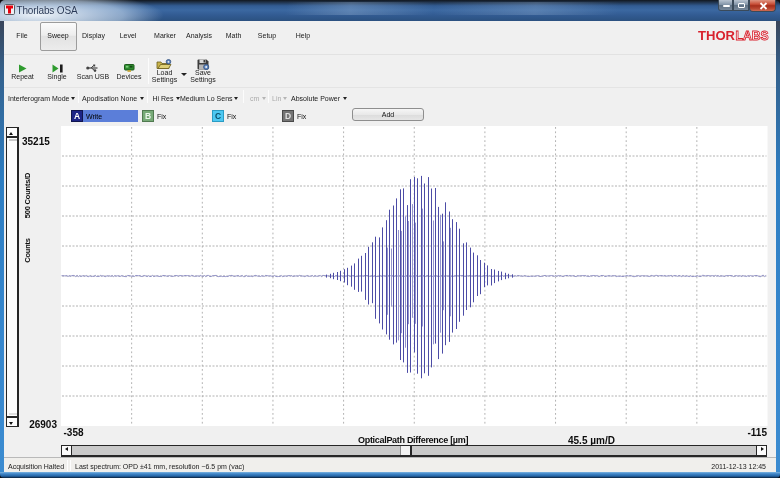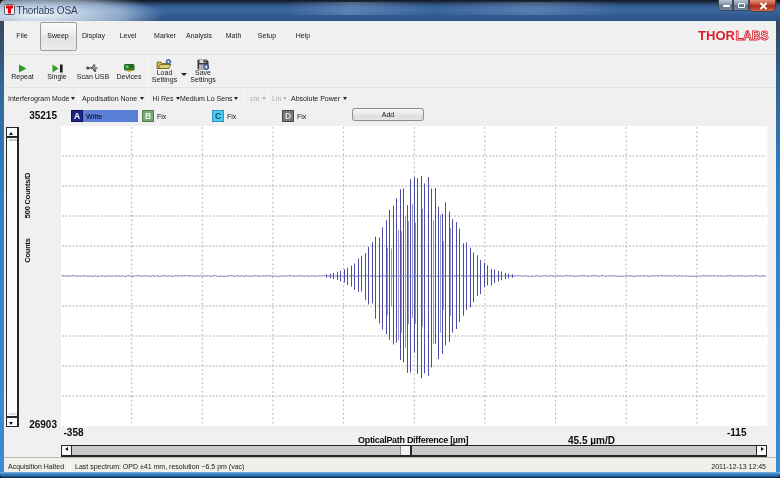"35215" div.abs { text-align: right -> left; top: 110px -> 136px }
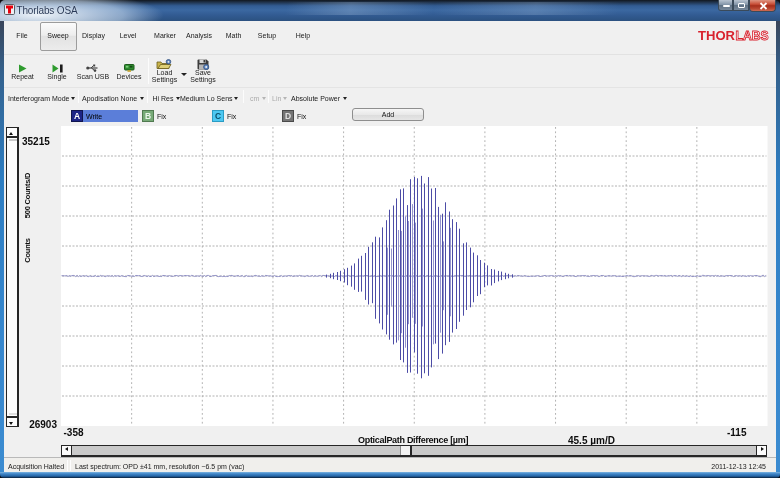"-115" div.abs { text-align: left -> right }
